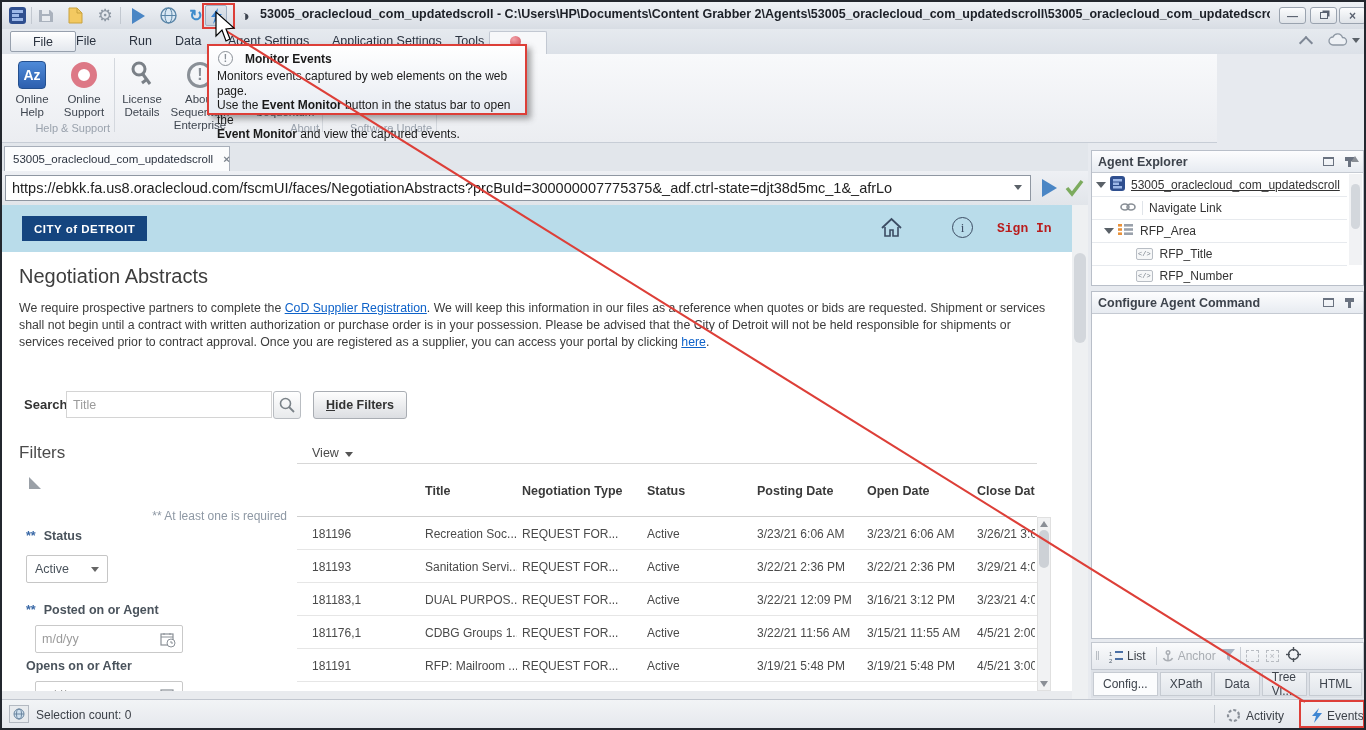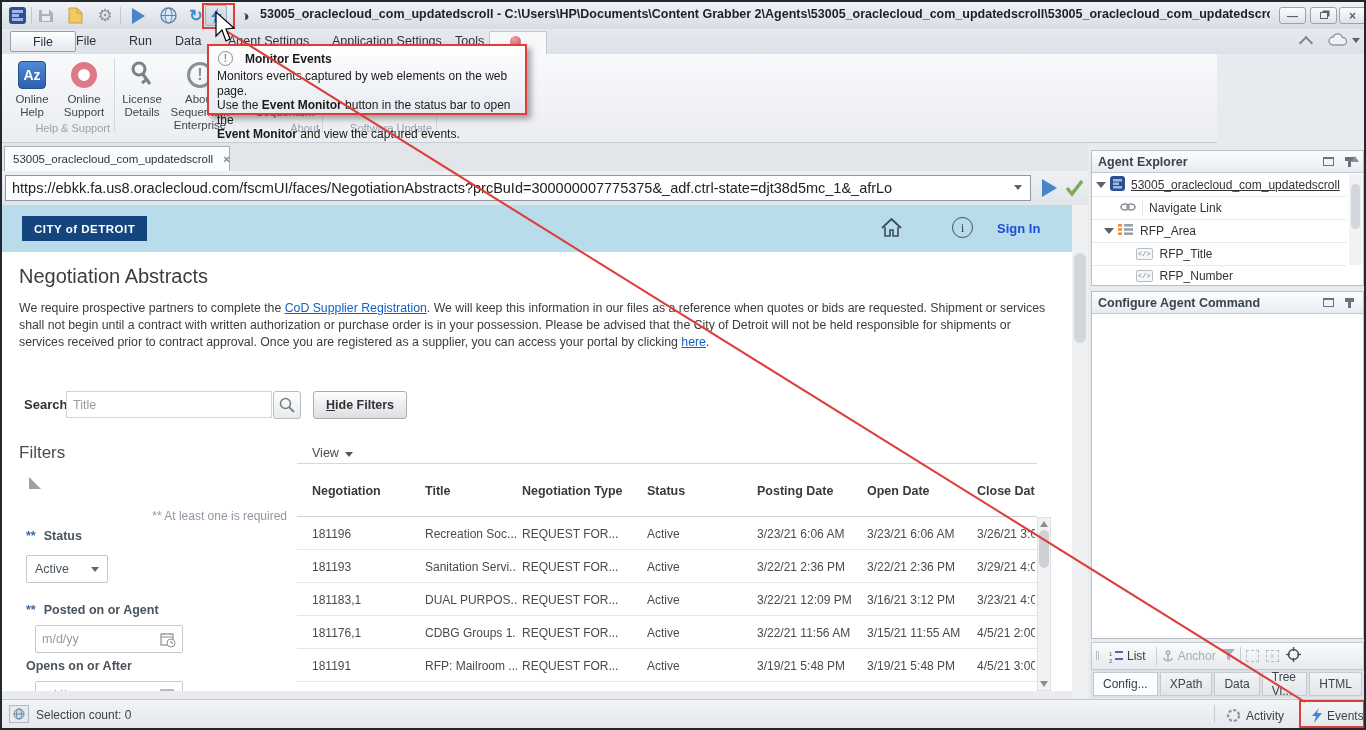"Sign In" #signin { color: #1d4ed8 -> #b91c1c; font-family: none -> Liberation Mono, monospace }
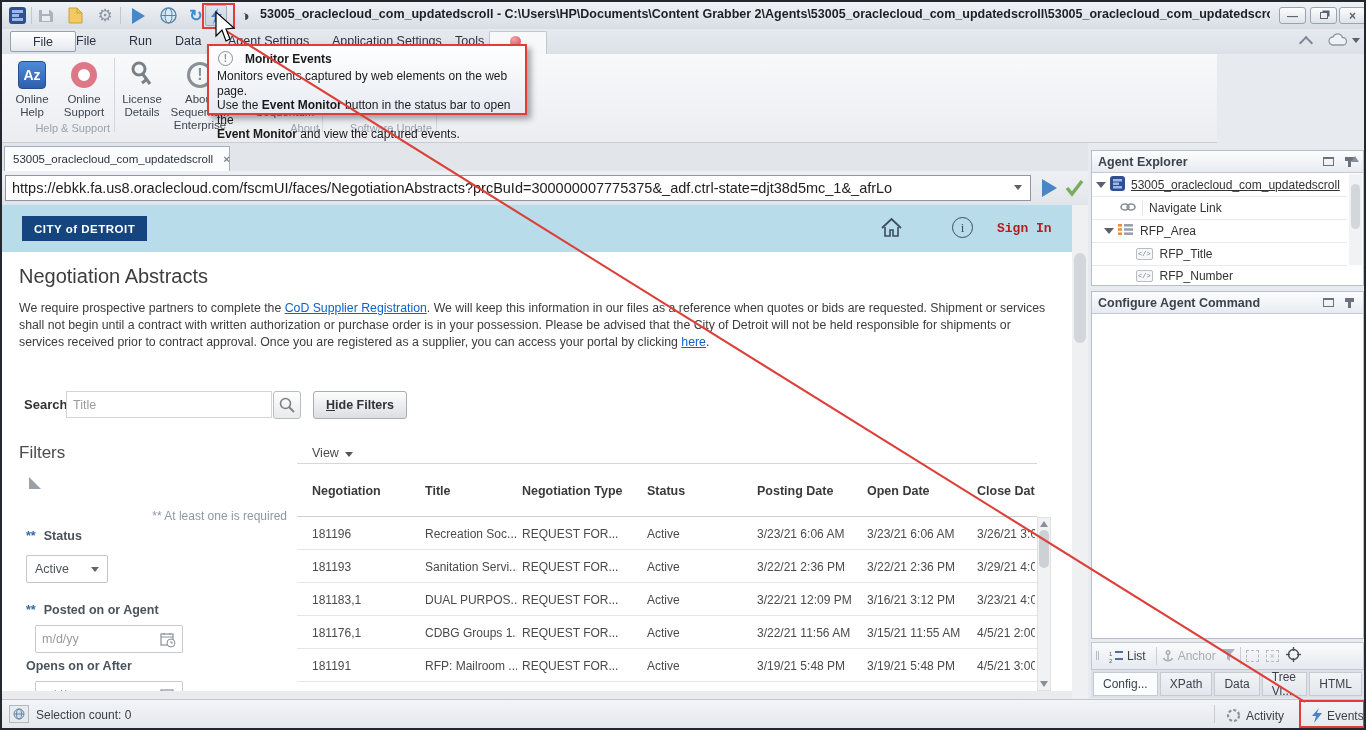"Negotiation" span.gh { html: <span>Negotiation</span> -> none }
